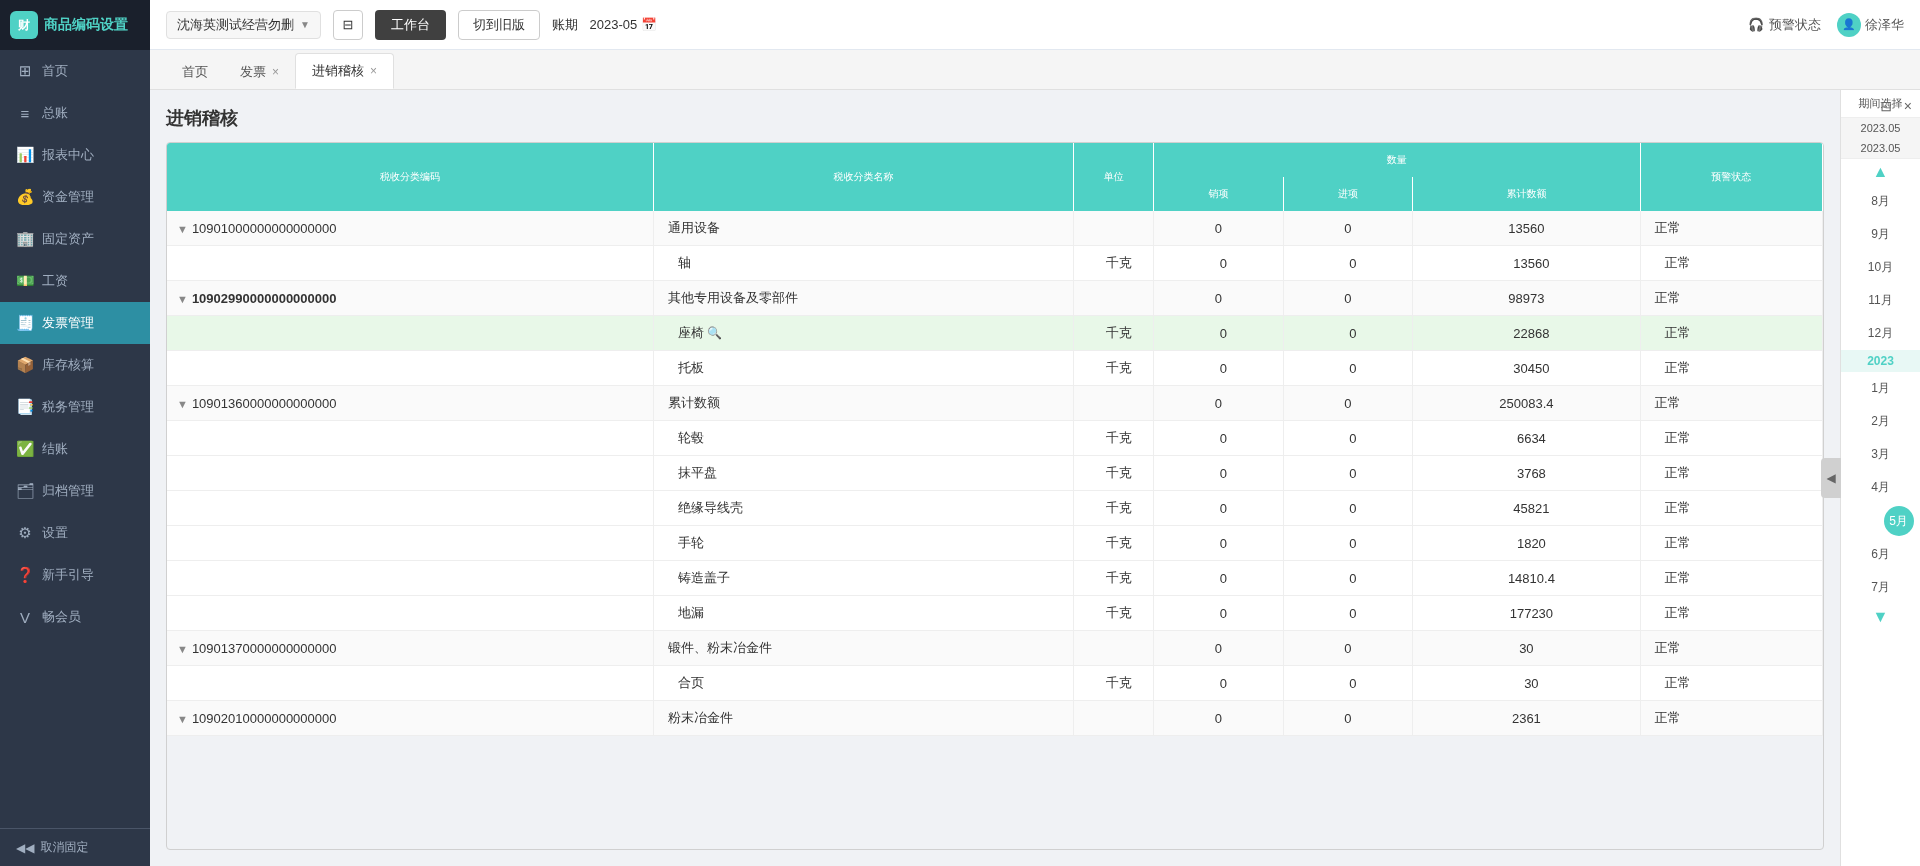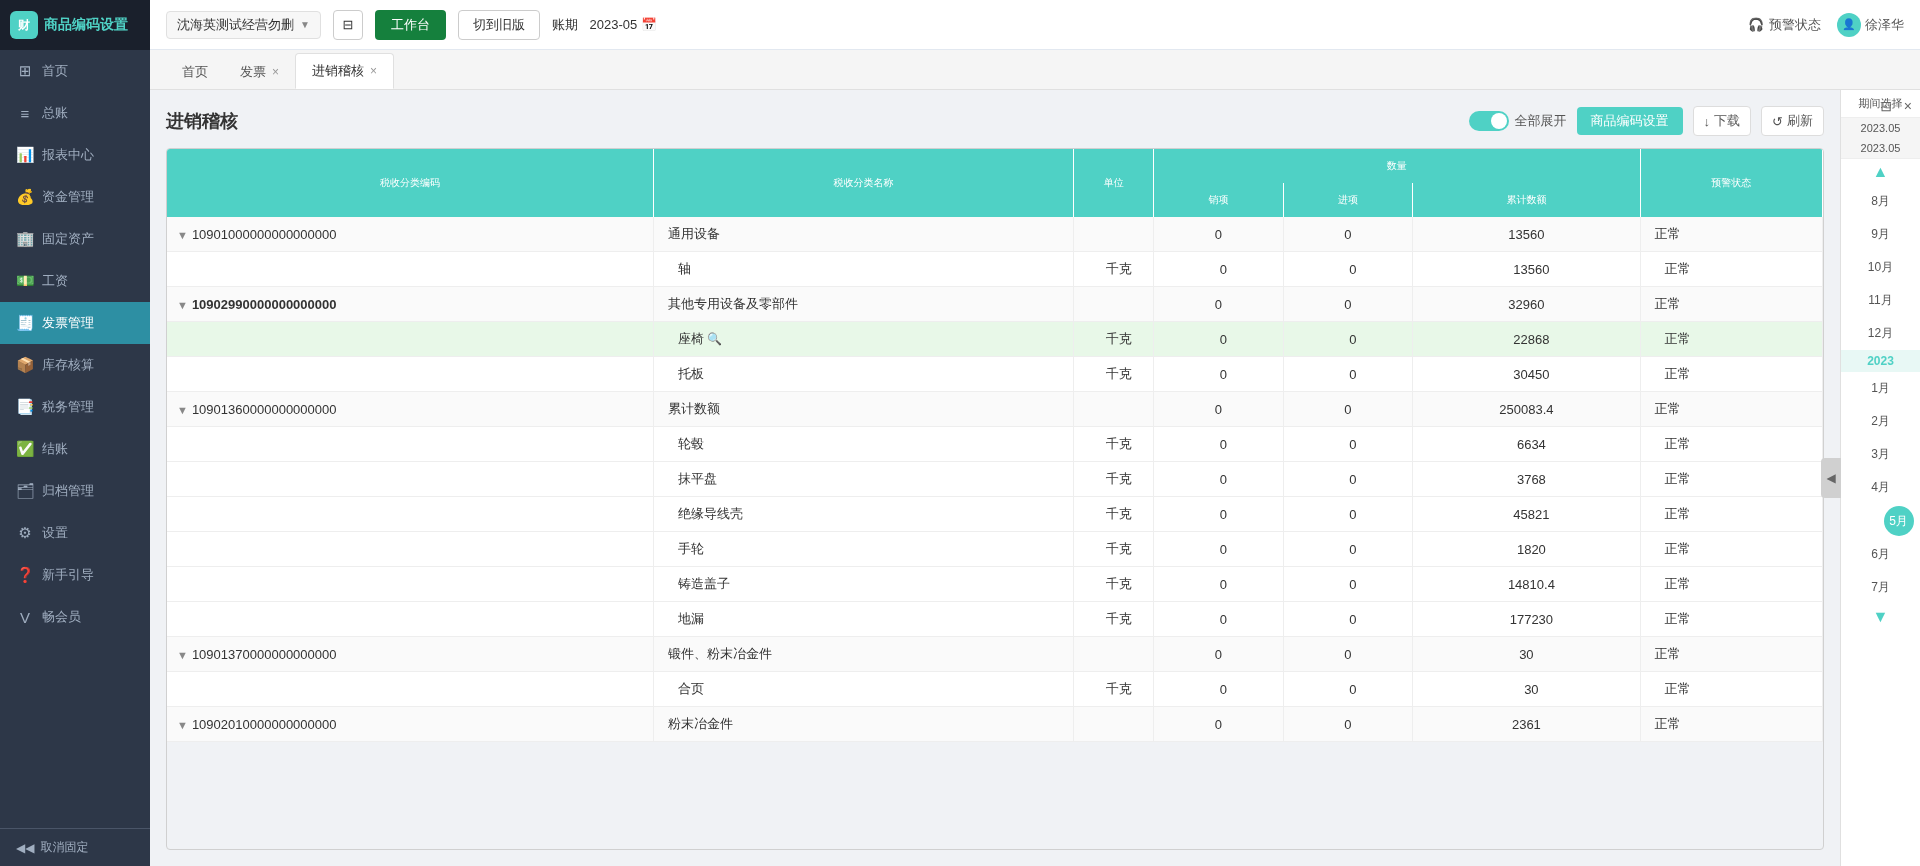"工作台" .workbench-btn { background: #15803d -> #404040 }
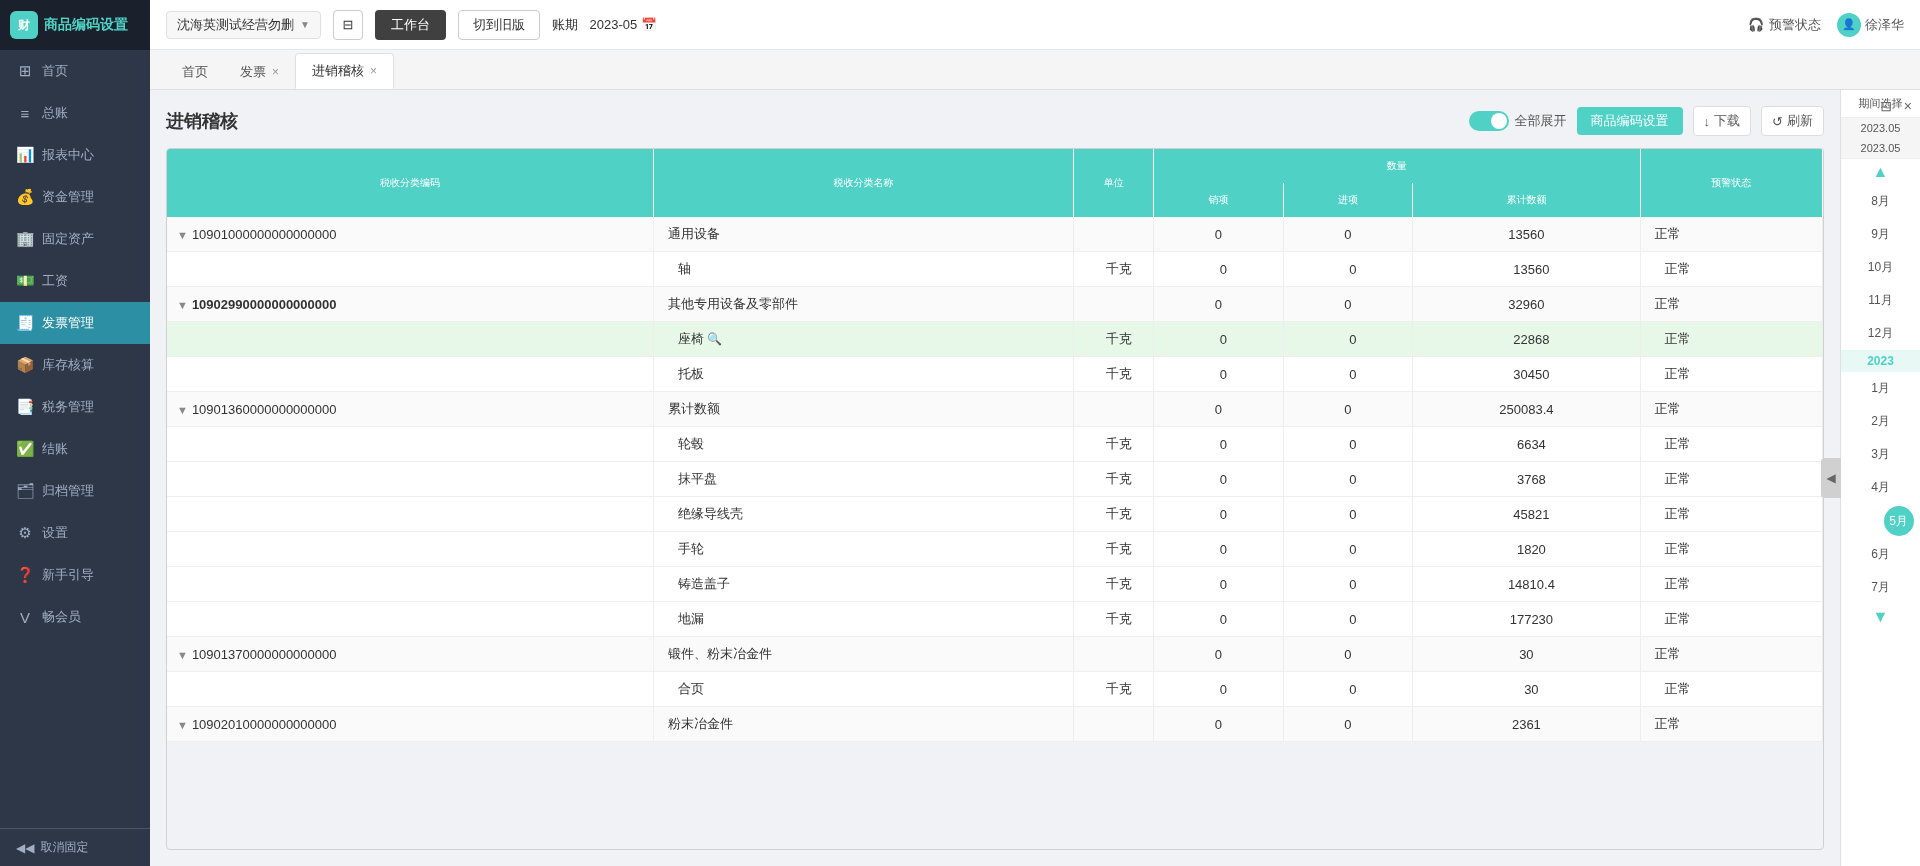"全部展开" div.header-actions { html: <div> <div> <div> <div></div> </div> <span>全部展开</span> </div> <button>商品编码设置</button> <div> <span>↓</span> <span>下载</span> </div> <div> <span>↺</span> <span>刷新</span> </div> </div> -> none }
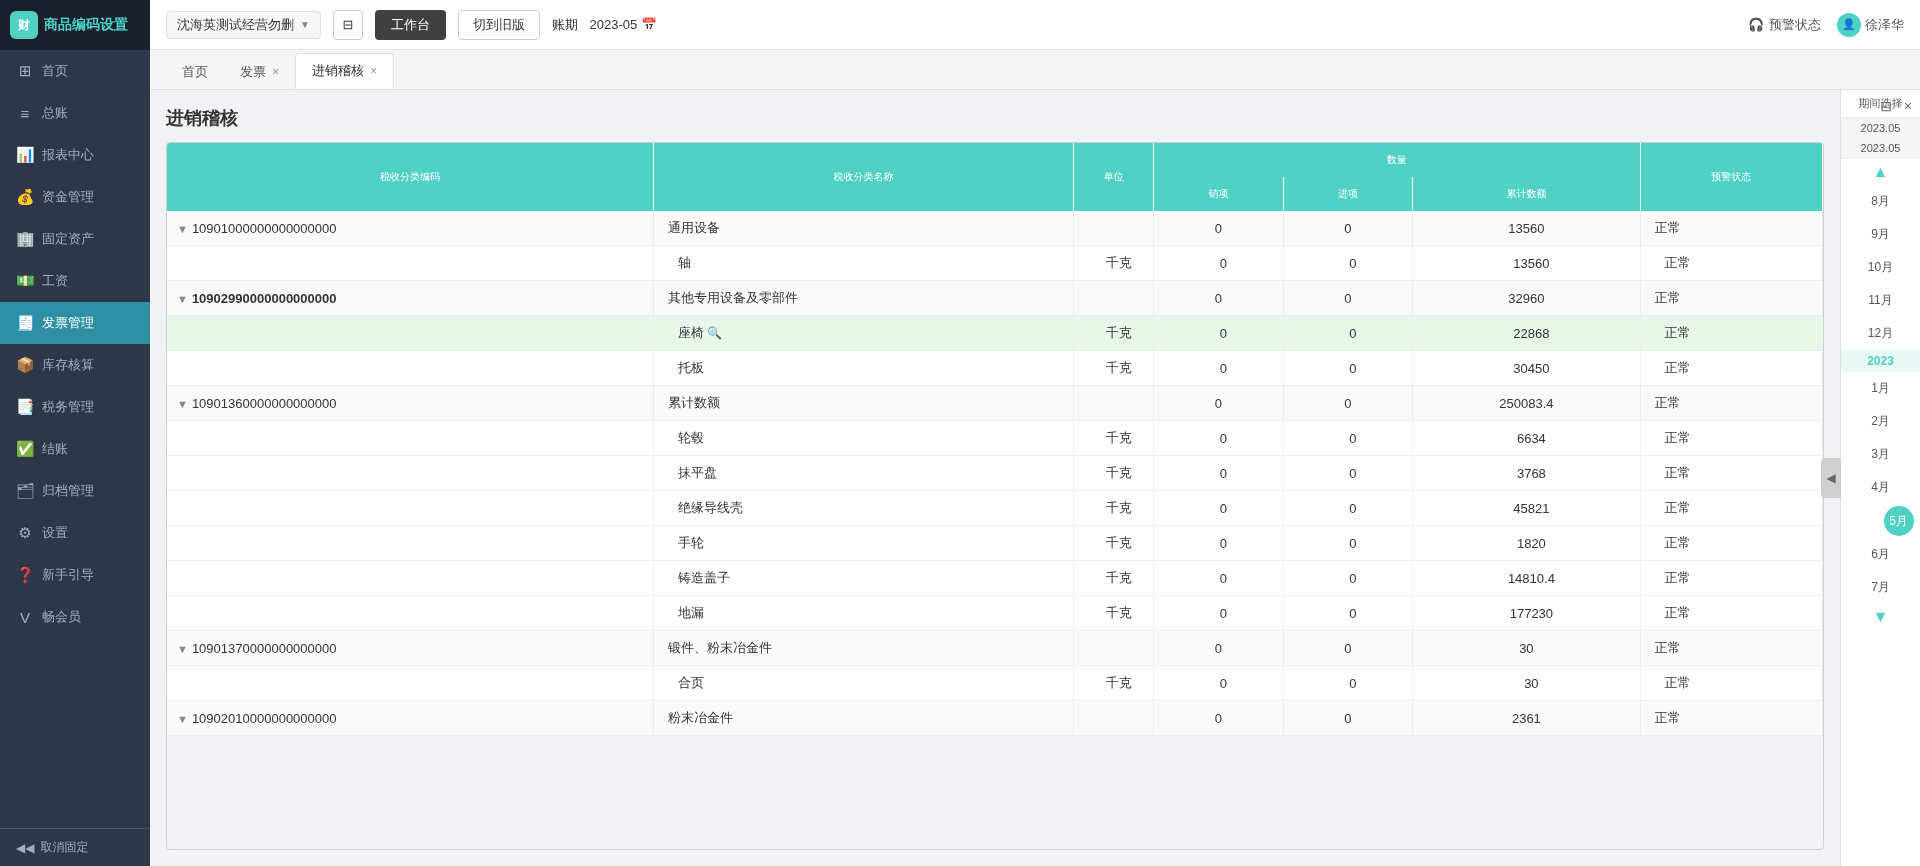"32960" td.number { text: 32960 -> 98973 }
